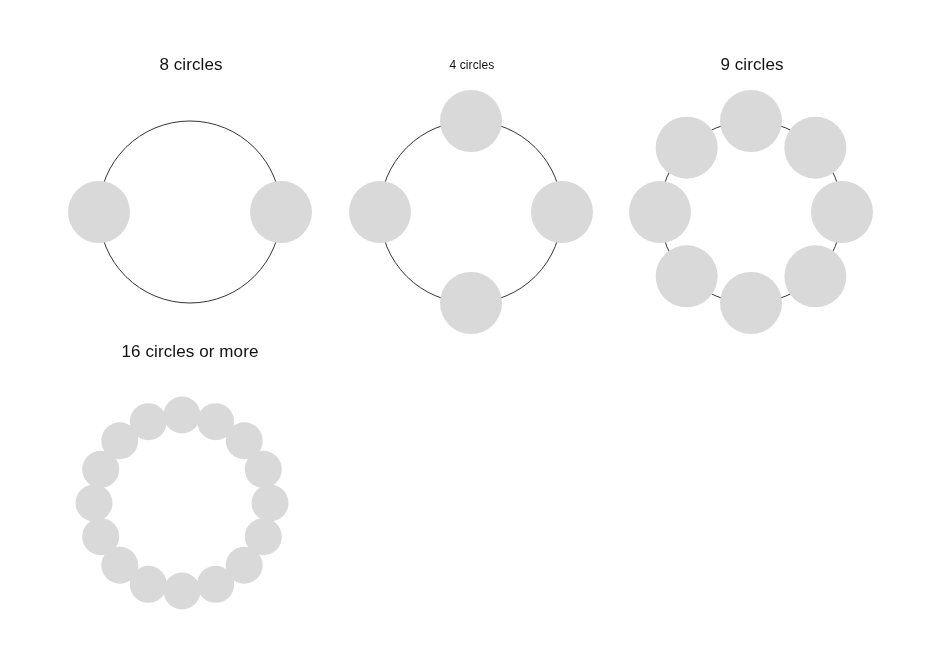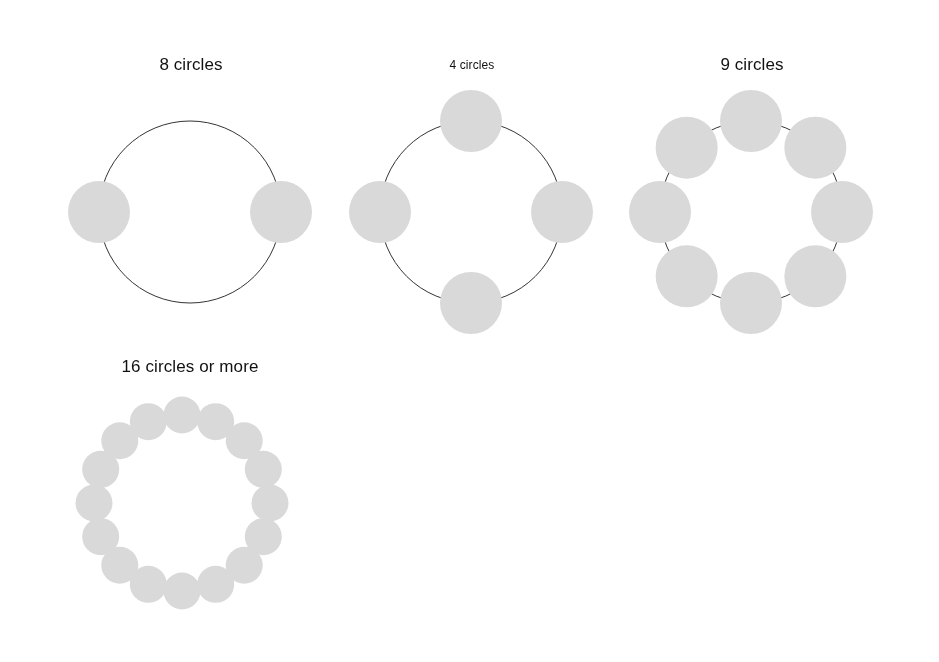"16 circles or more" div.panel-label { top: 367px -> 352px }
